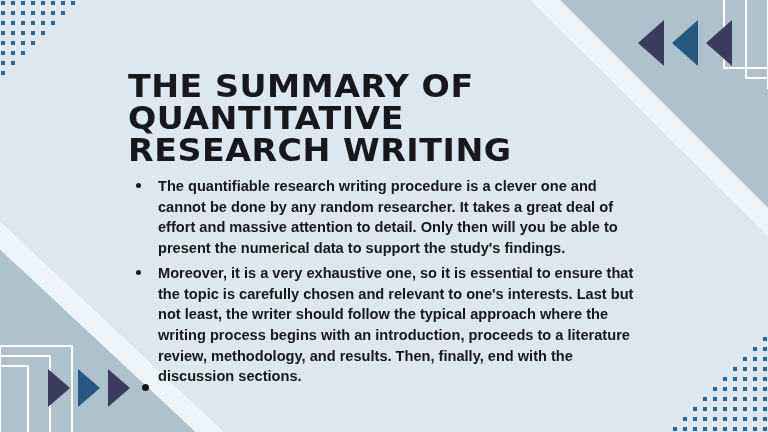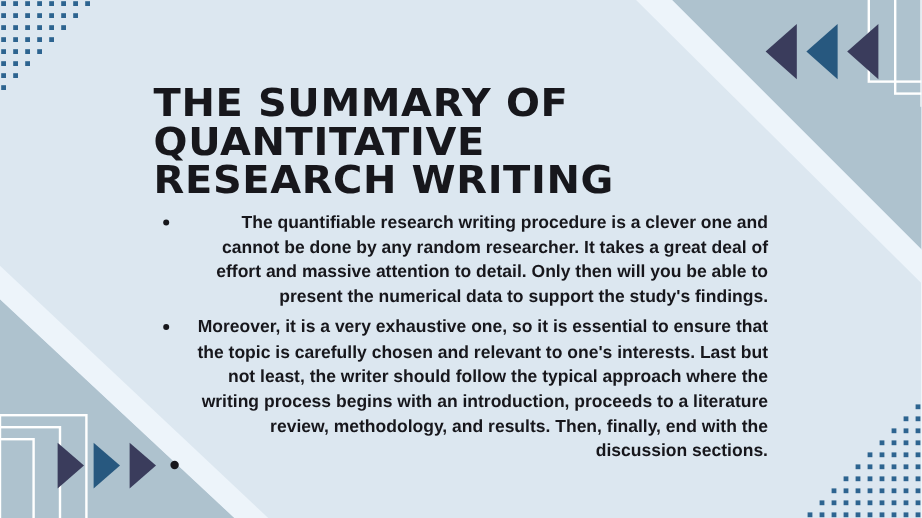"The quantifiable research writing" .bullet-text { text-align: right -> left }
